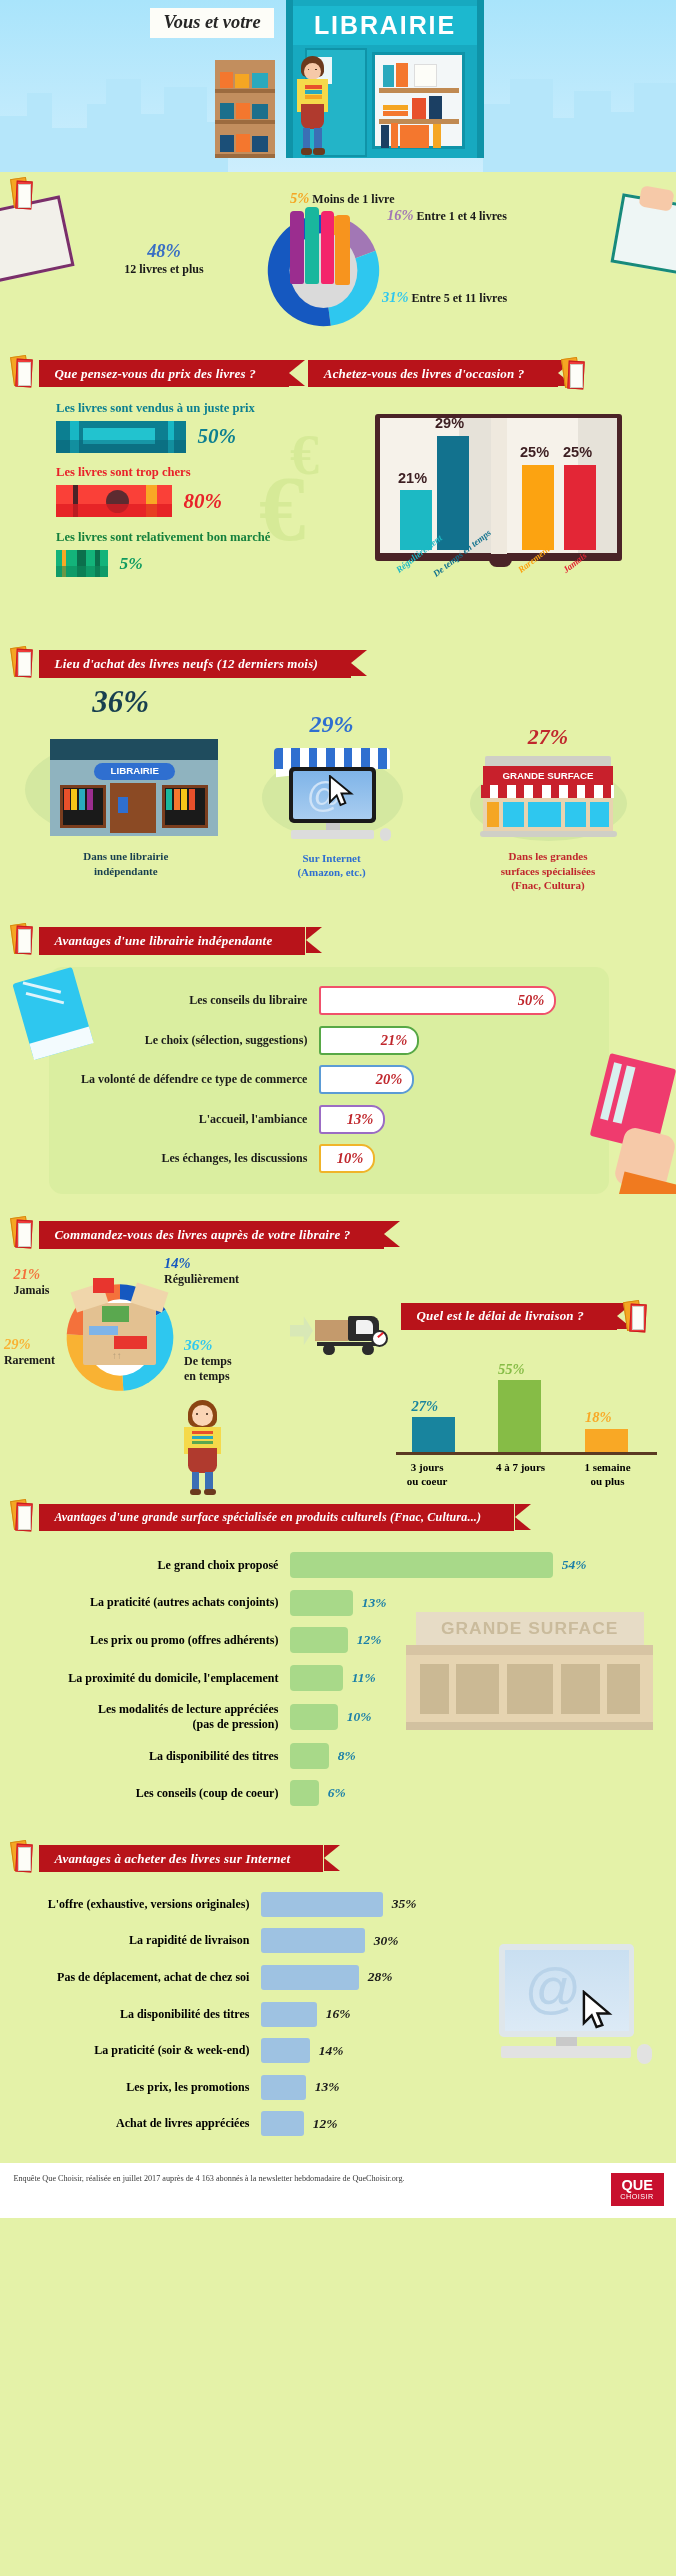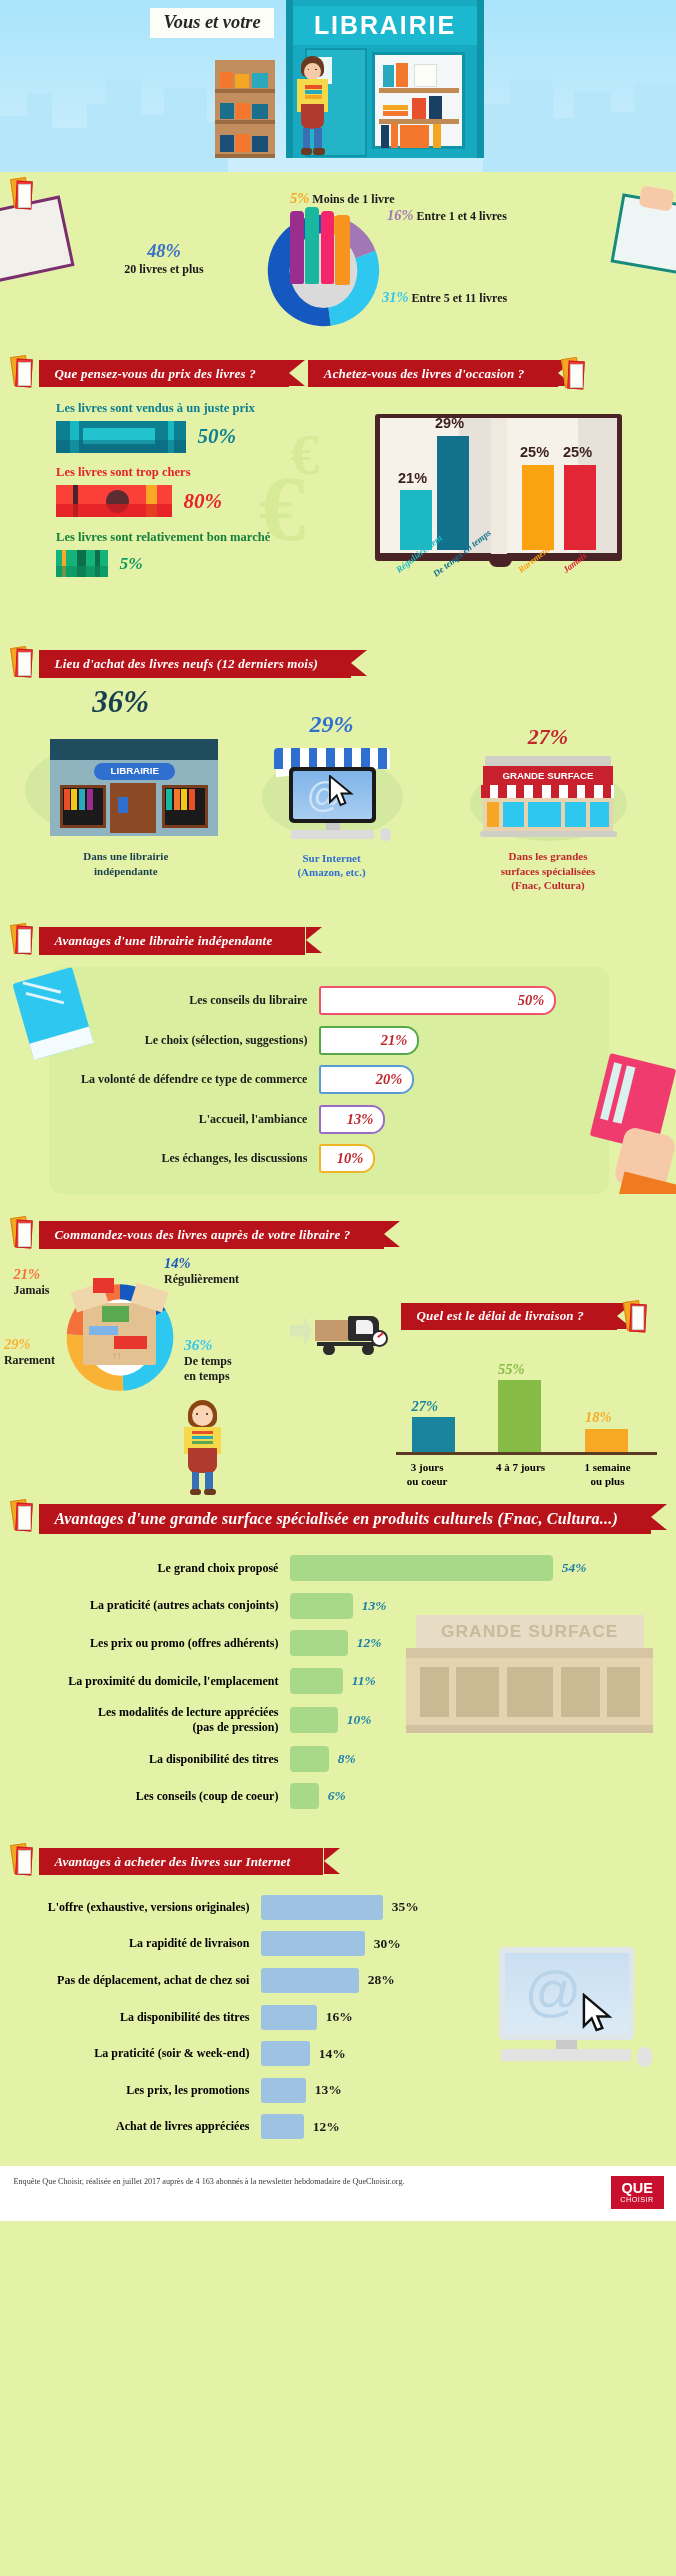"20 livres et plus" div { text: 20 -> 12 }
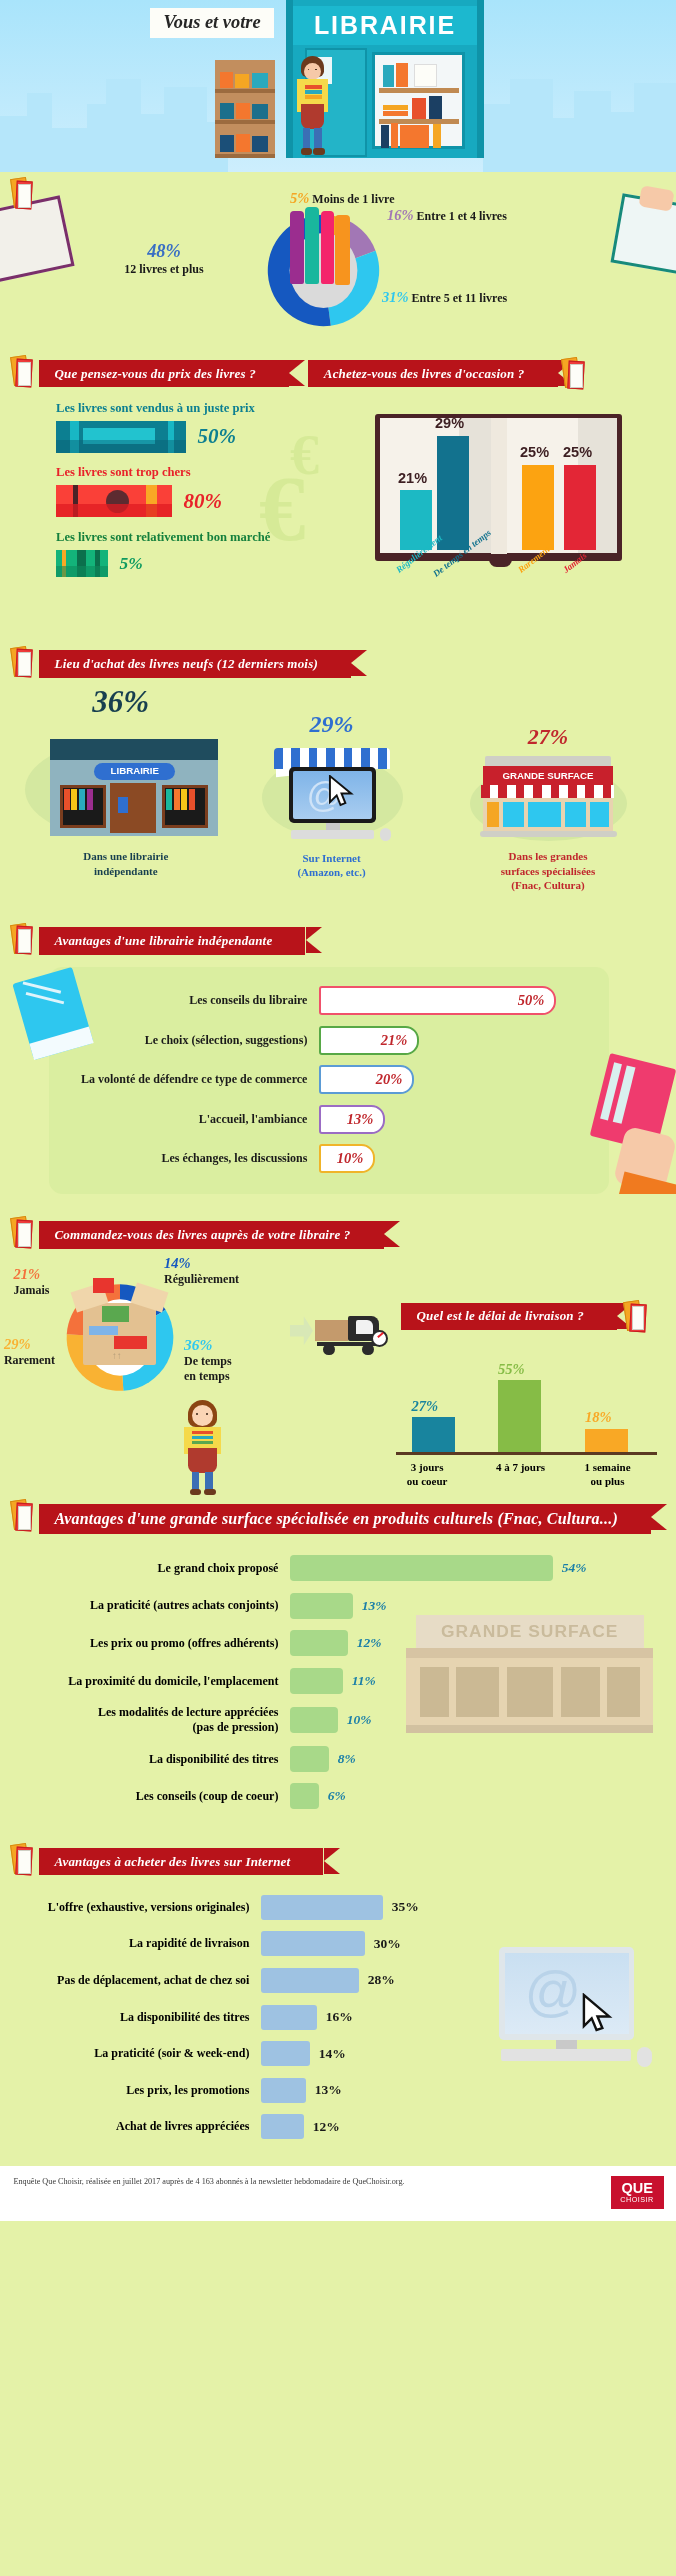"Avantages d'une grande surface" div.banner { font-size: 16px -> 12px }
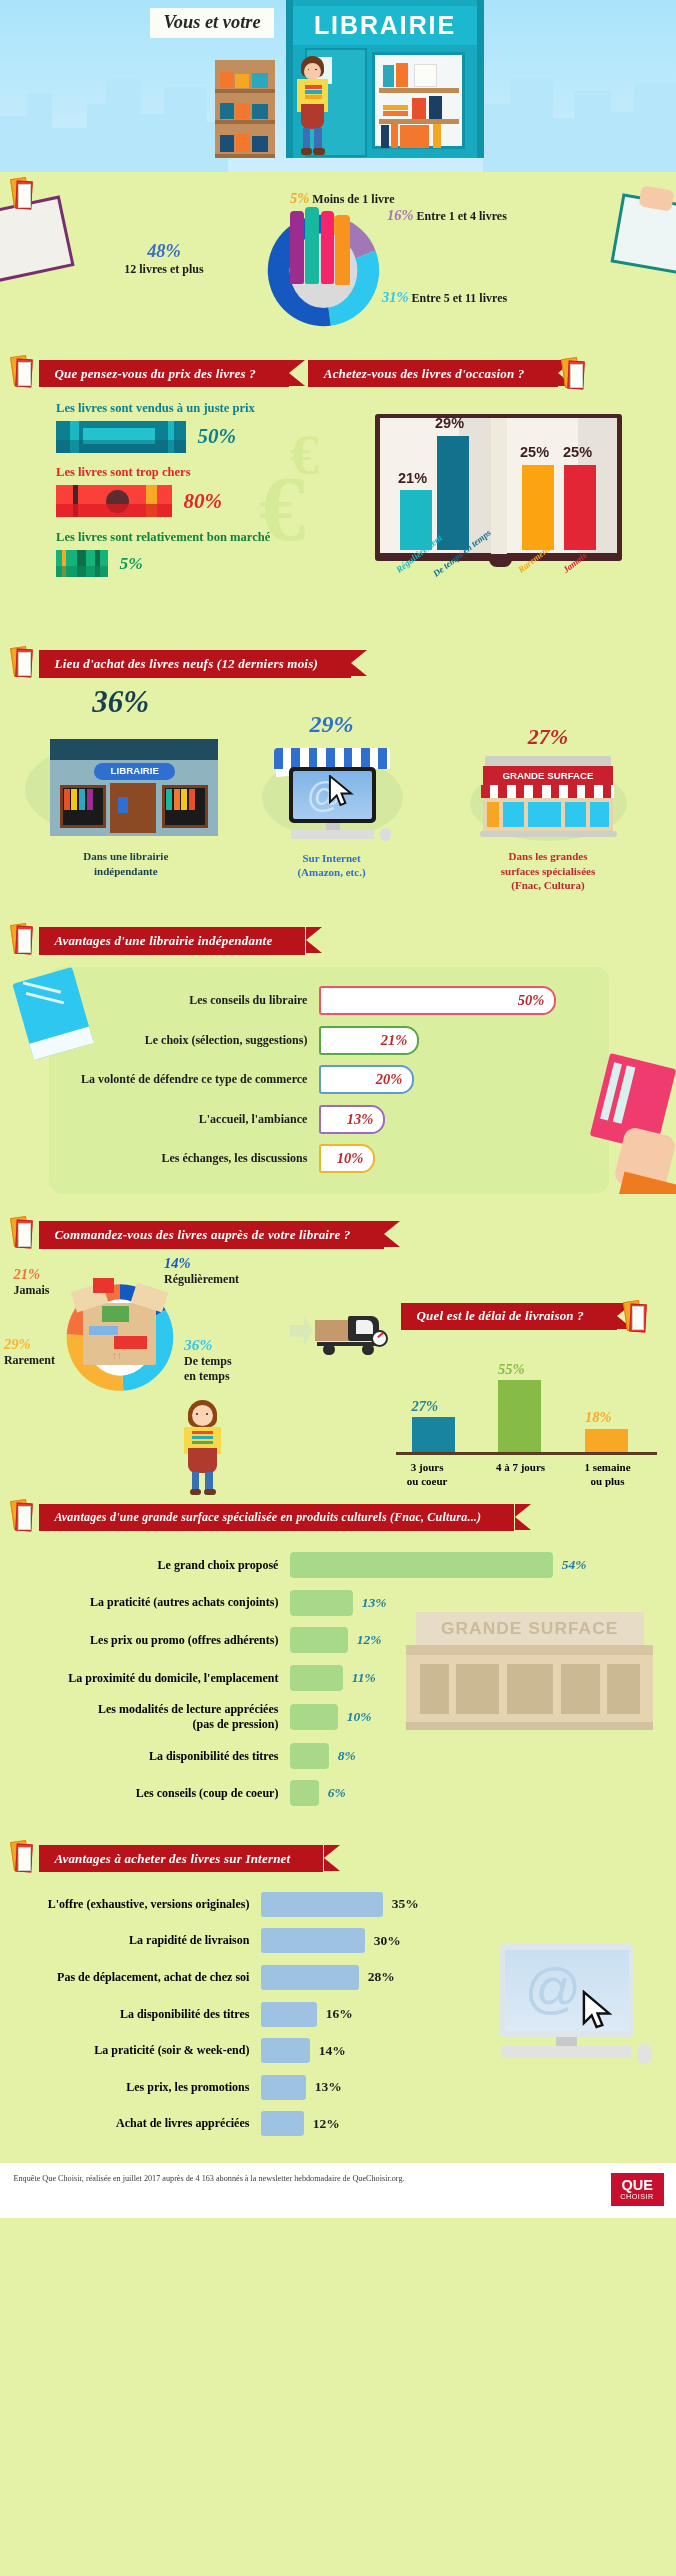"35%" .bb-val { font-style: none -> italic }
